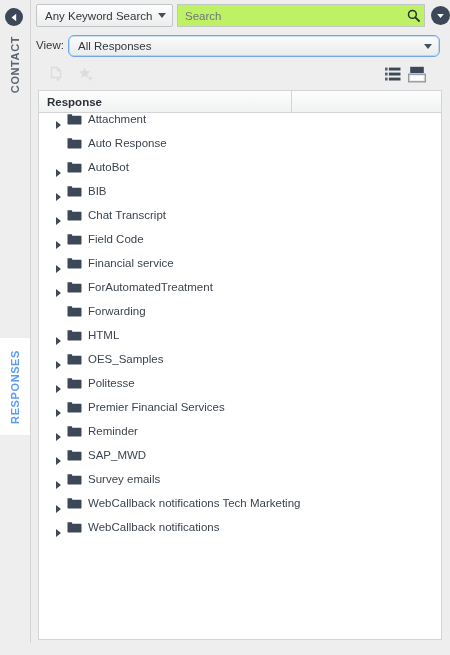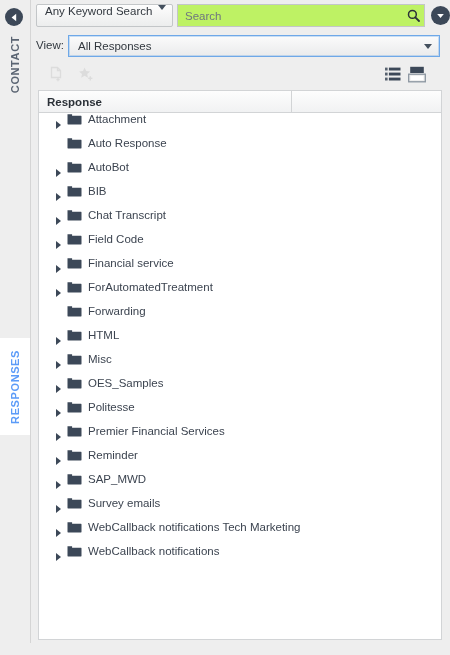"Any Keyword Search" .keyword-select { align-items: none -> center }
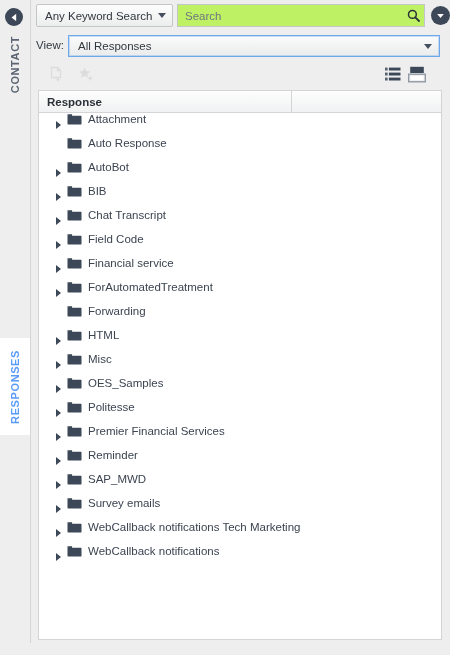"All Responses" .view-select { border-radius: 0 -> 6px }
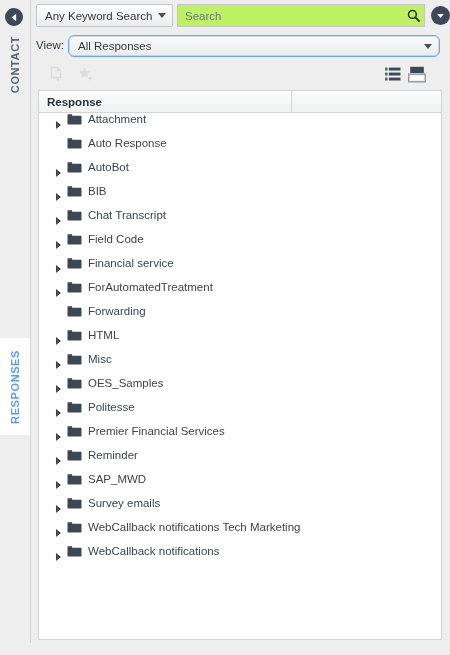"Misc" div.trow { html: <div> <span> <span></span> </span> <span> <svg> <path></path> </svg> </span> <span>Misc</span> </div> -> none }
